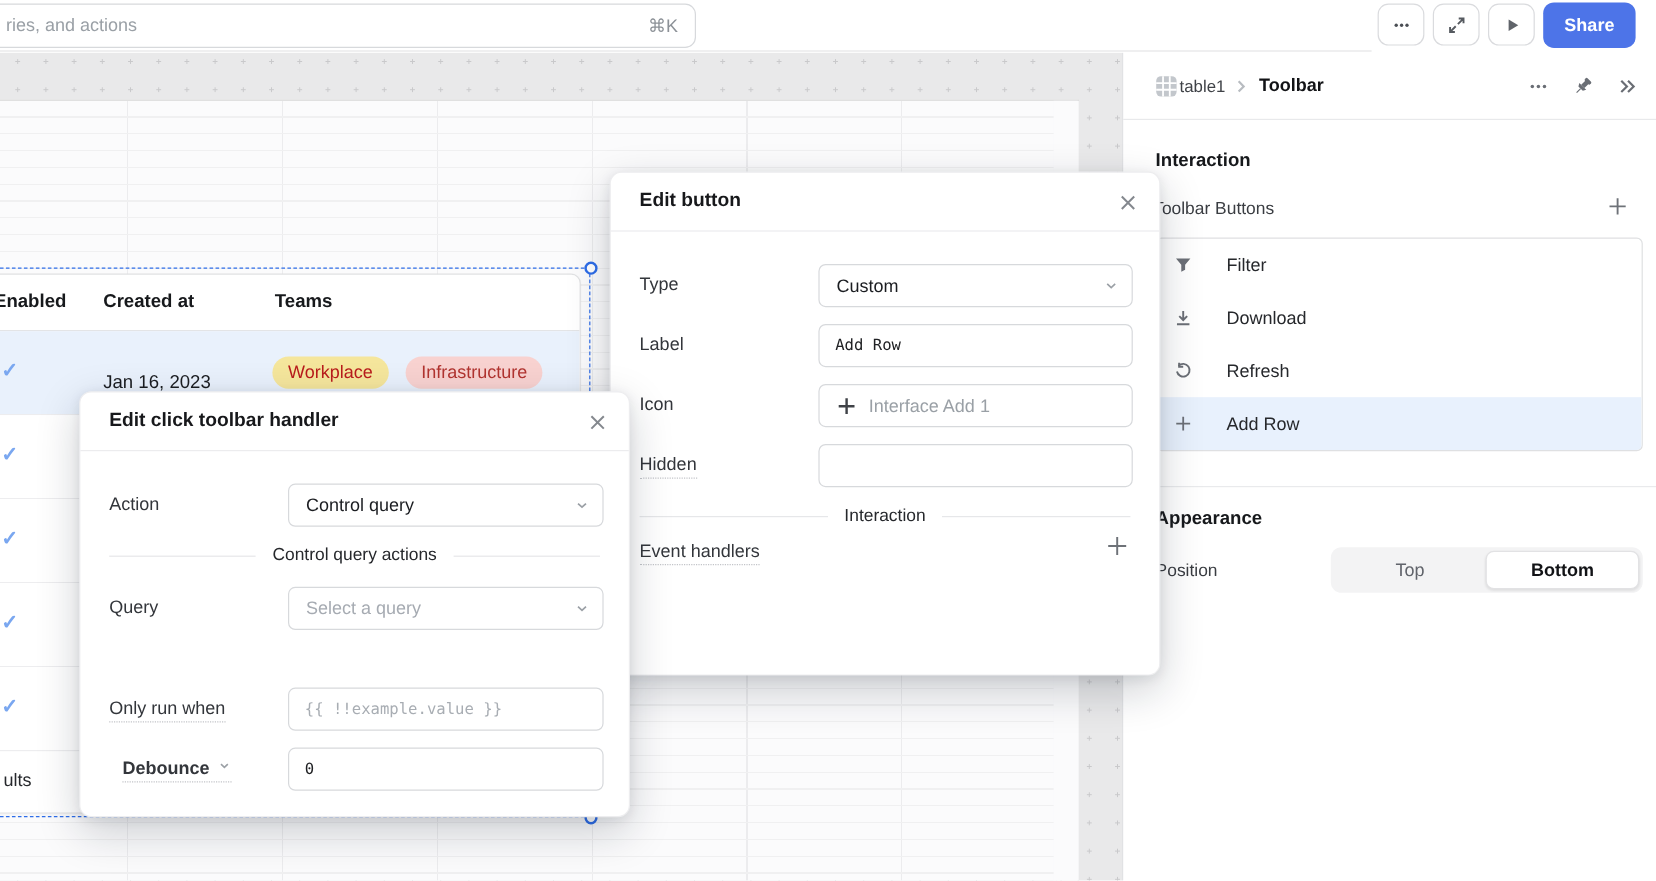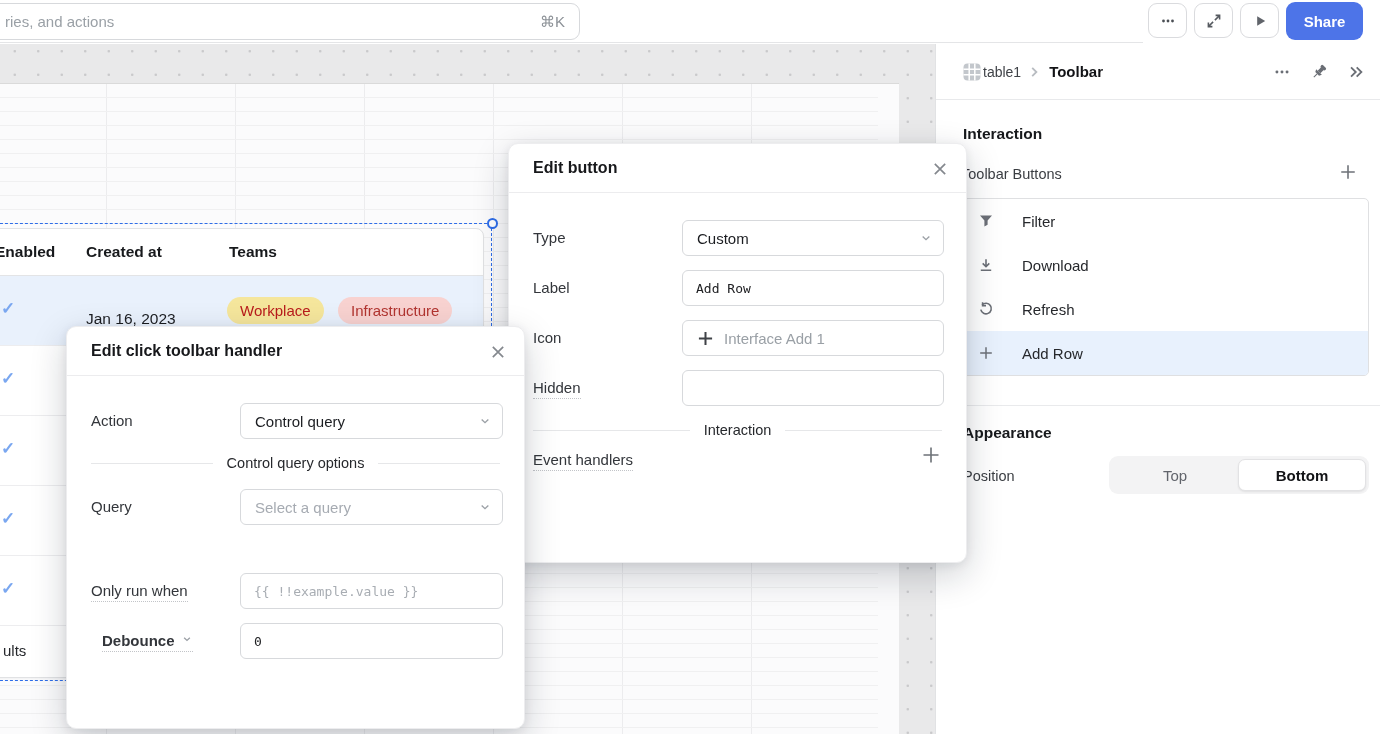"Edit click toolbar handler" .modal-h { height: 403px -> 355px }
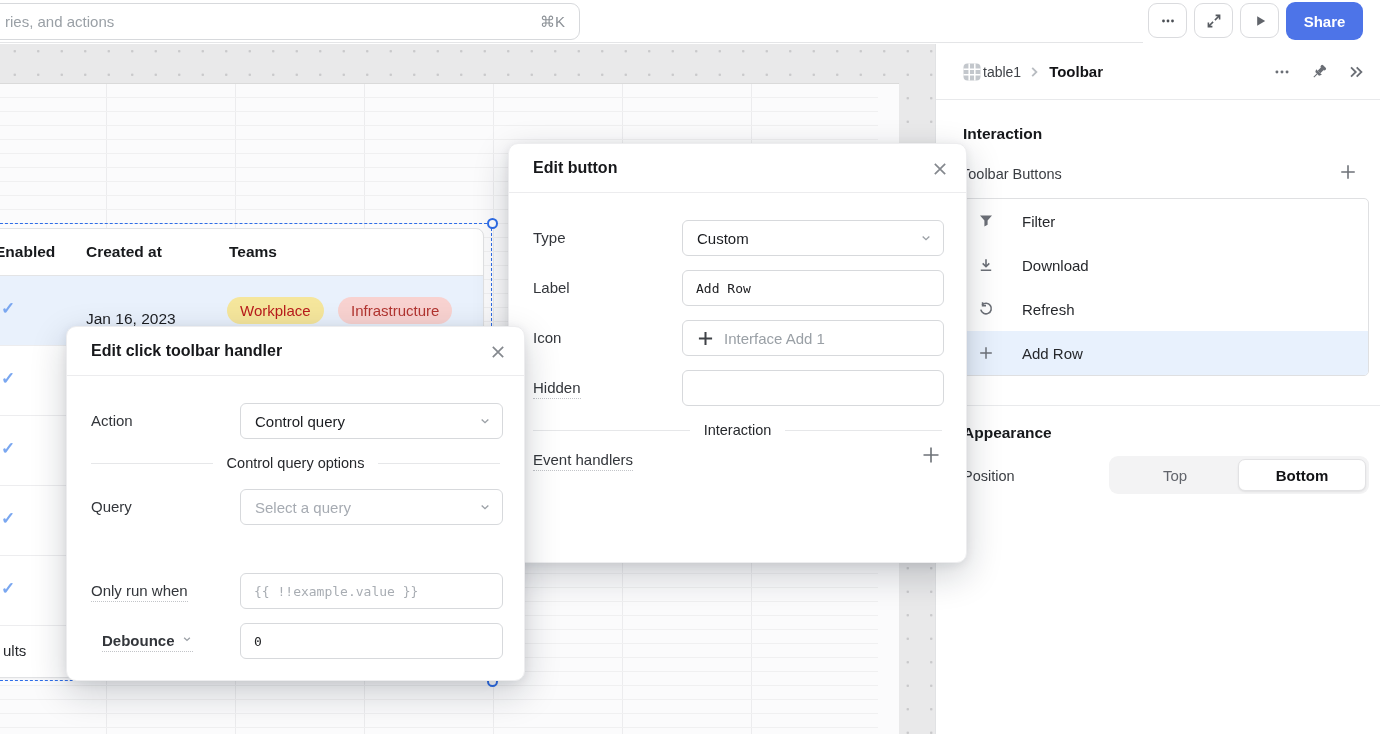"Control query options" span { text: options -> actions }
